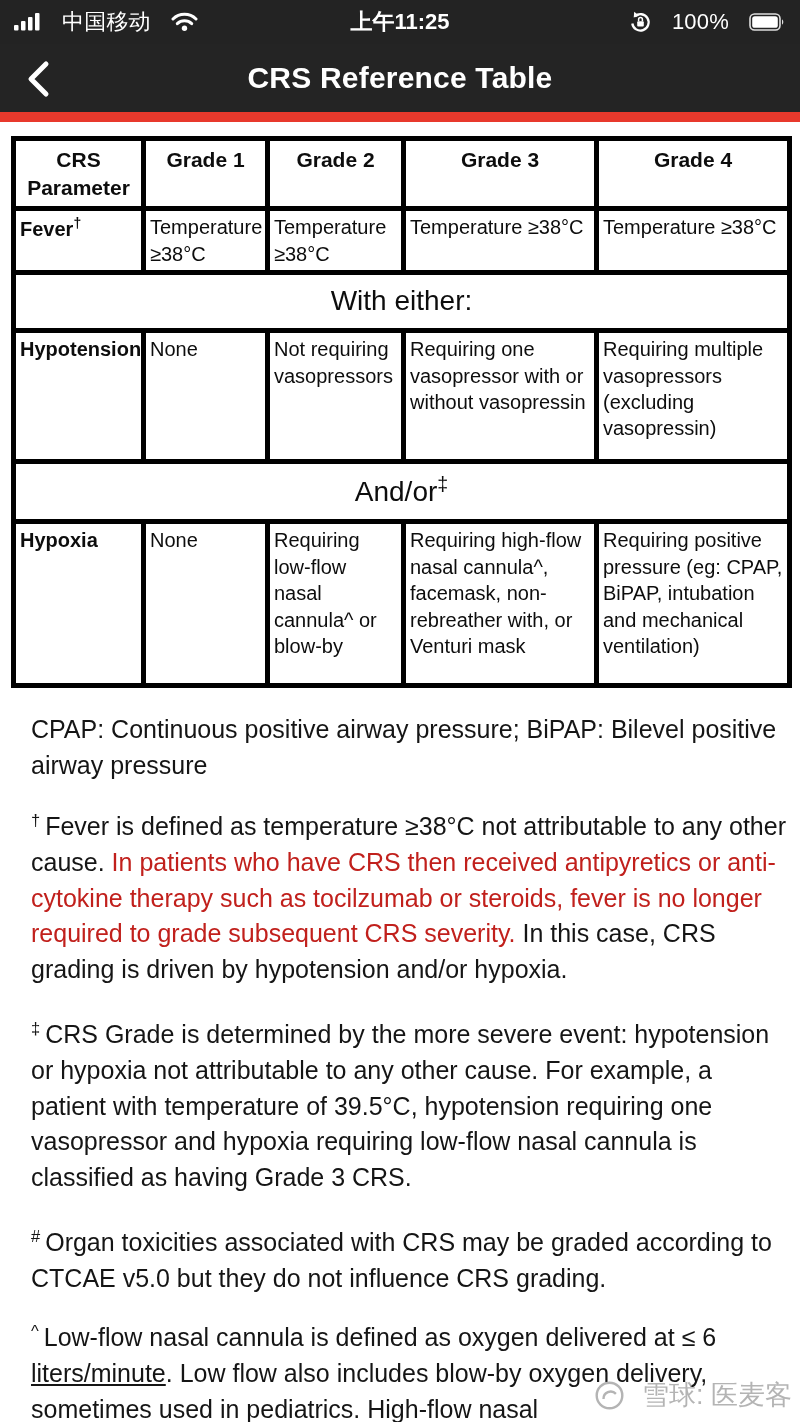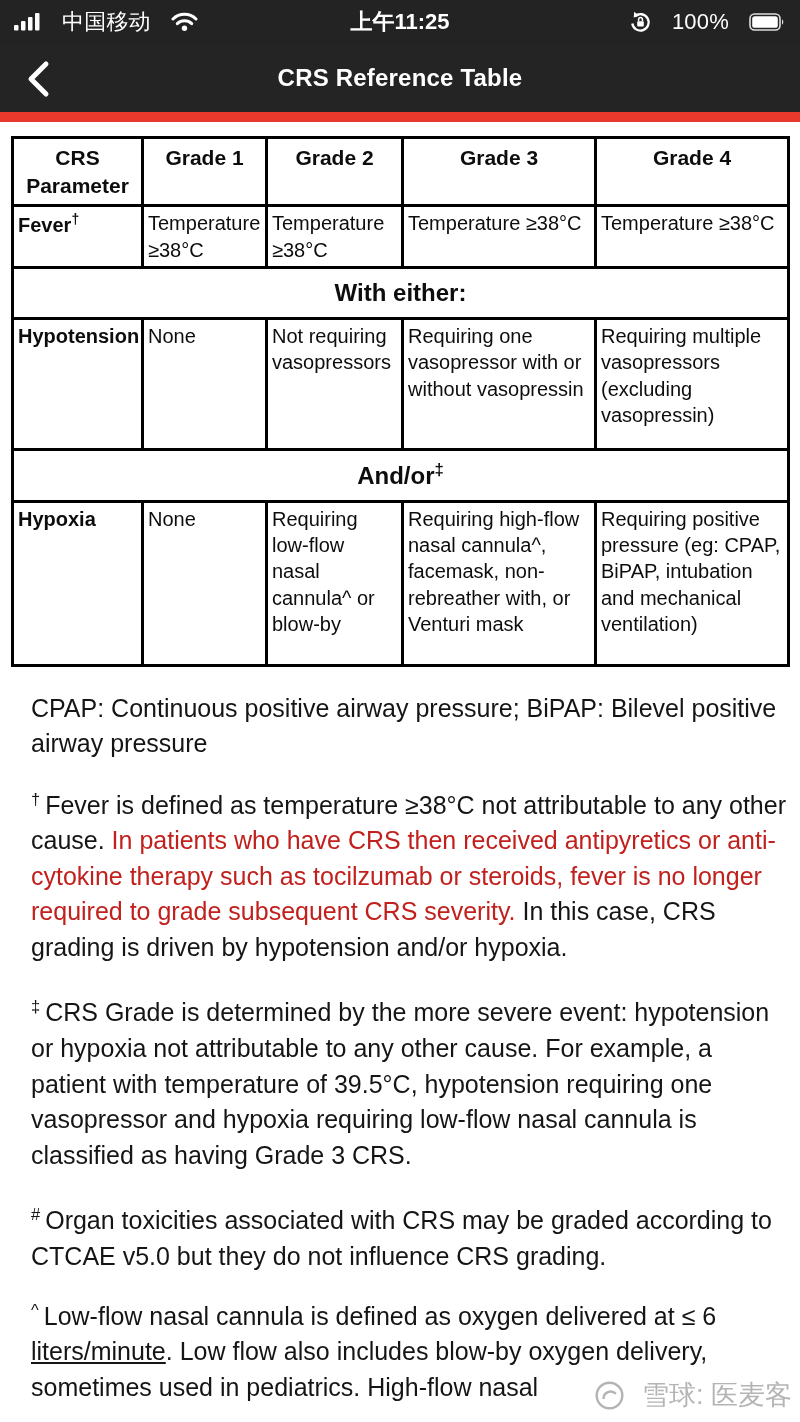"CRS Reference Table" .nav-title { font-size: 24px -> 30px }
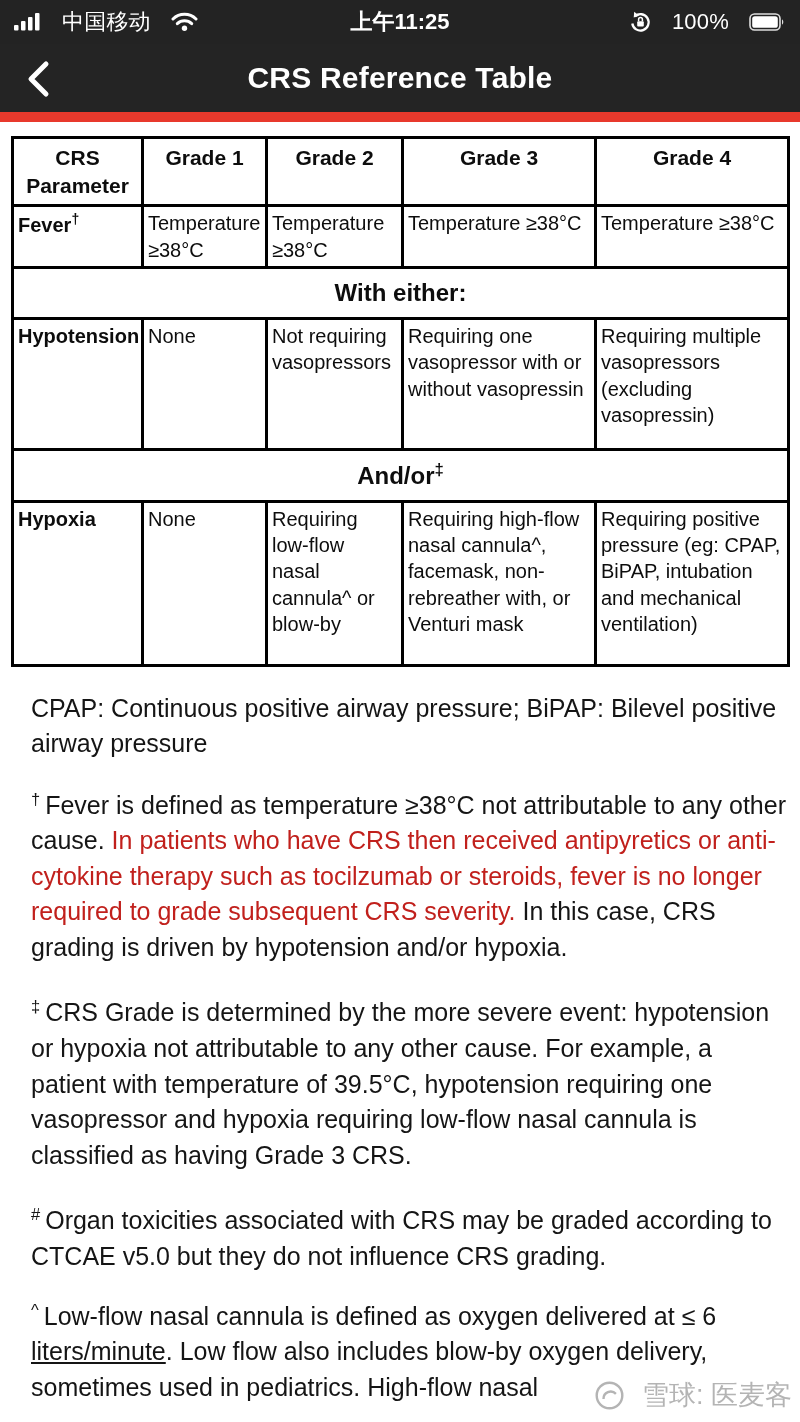"CRS Parameter" .crs-table th, .crs-table td { border: 3px solid #000000 -> 5px solid #000000 }
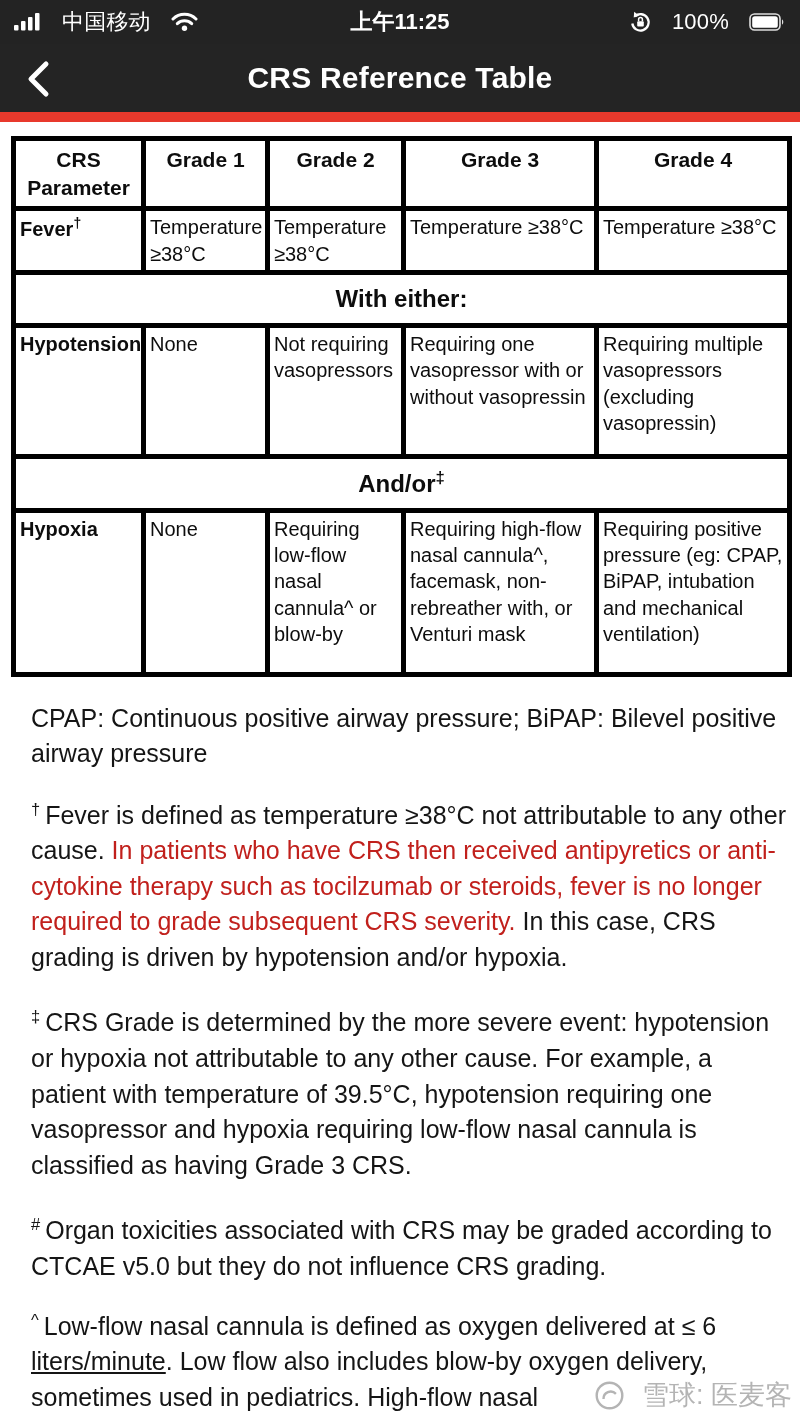"With either:" tr.spanner-row td { font-size: 24px -> 28px; font-weight: 700 -> 400 }
